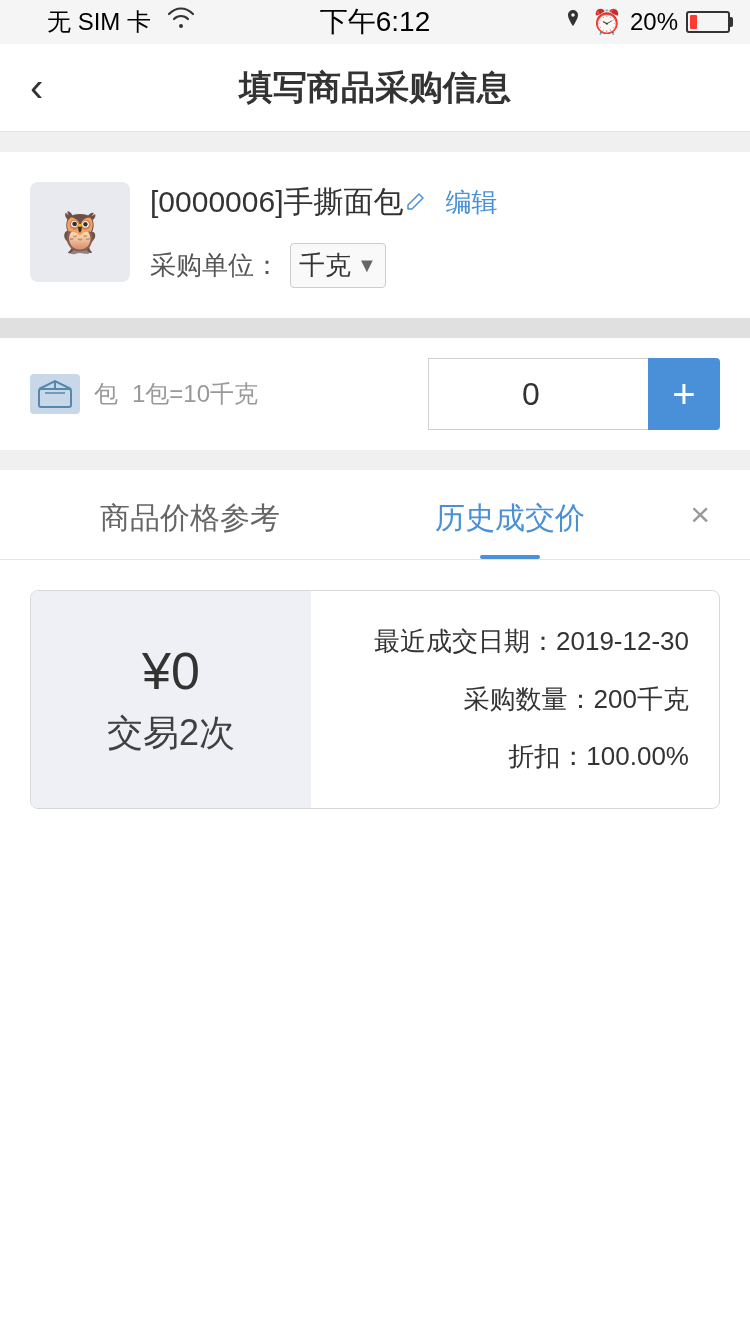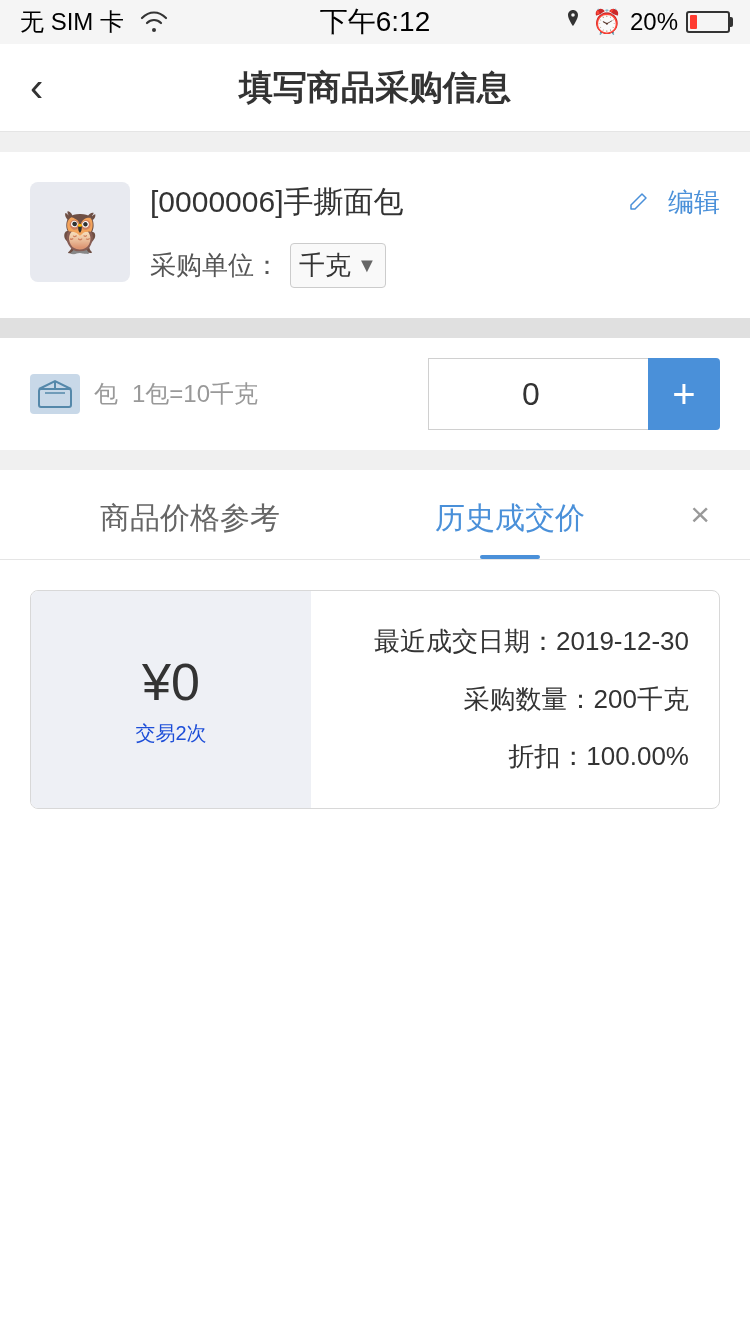"无 SIM 卡" .status-left { align-items: flex-end -> flex-start; margin-left: none -> 27px }
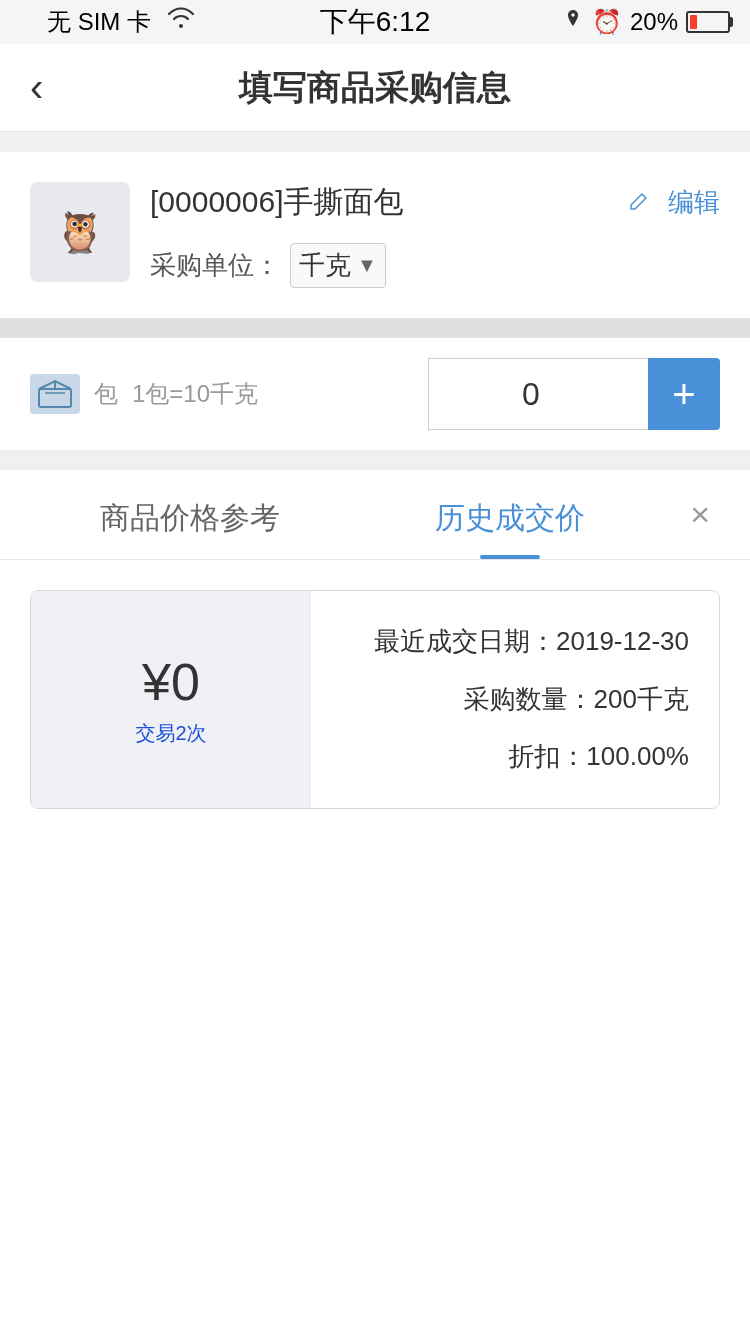"[0000006]手撕面包" .product-top-row { justify-content: space-between -> none }
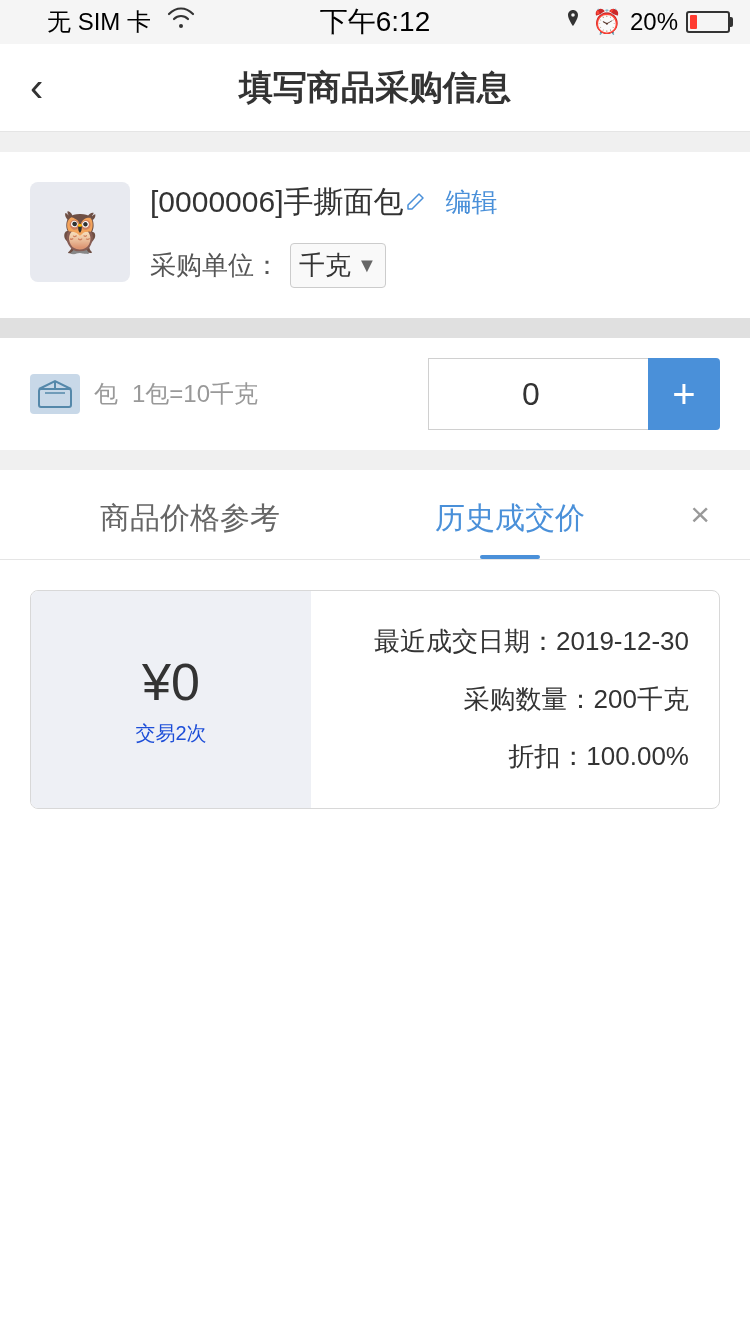"交易2次" .history-count { color: #1d4ed8 -> #404040; font-size: 20px -> 36px }
